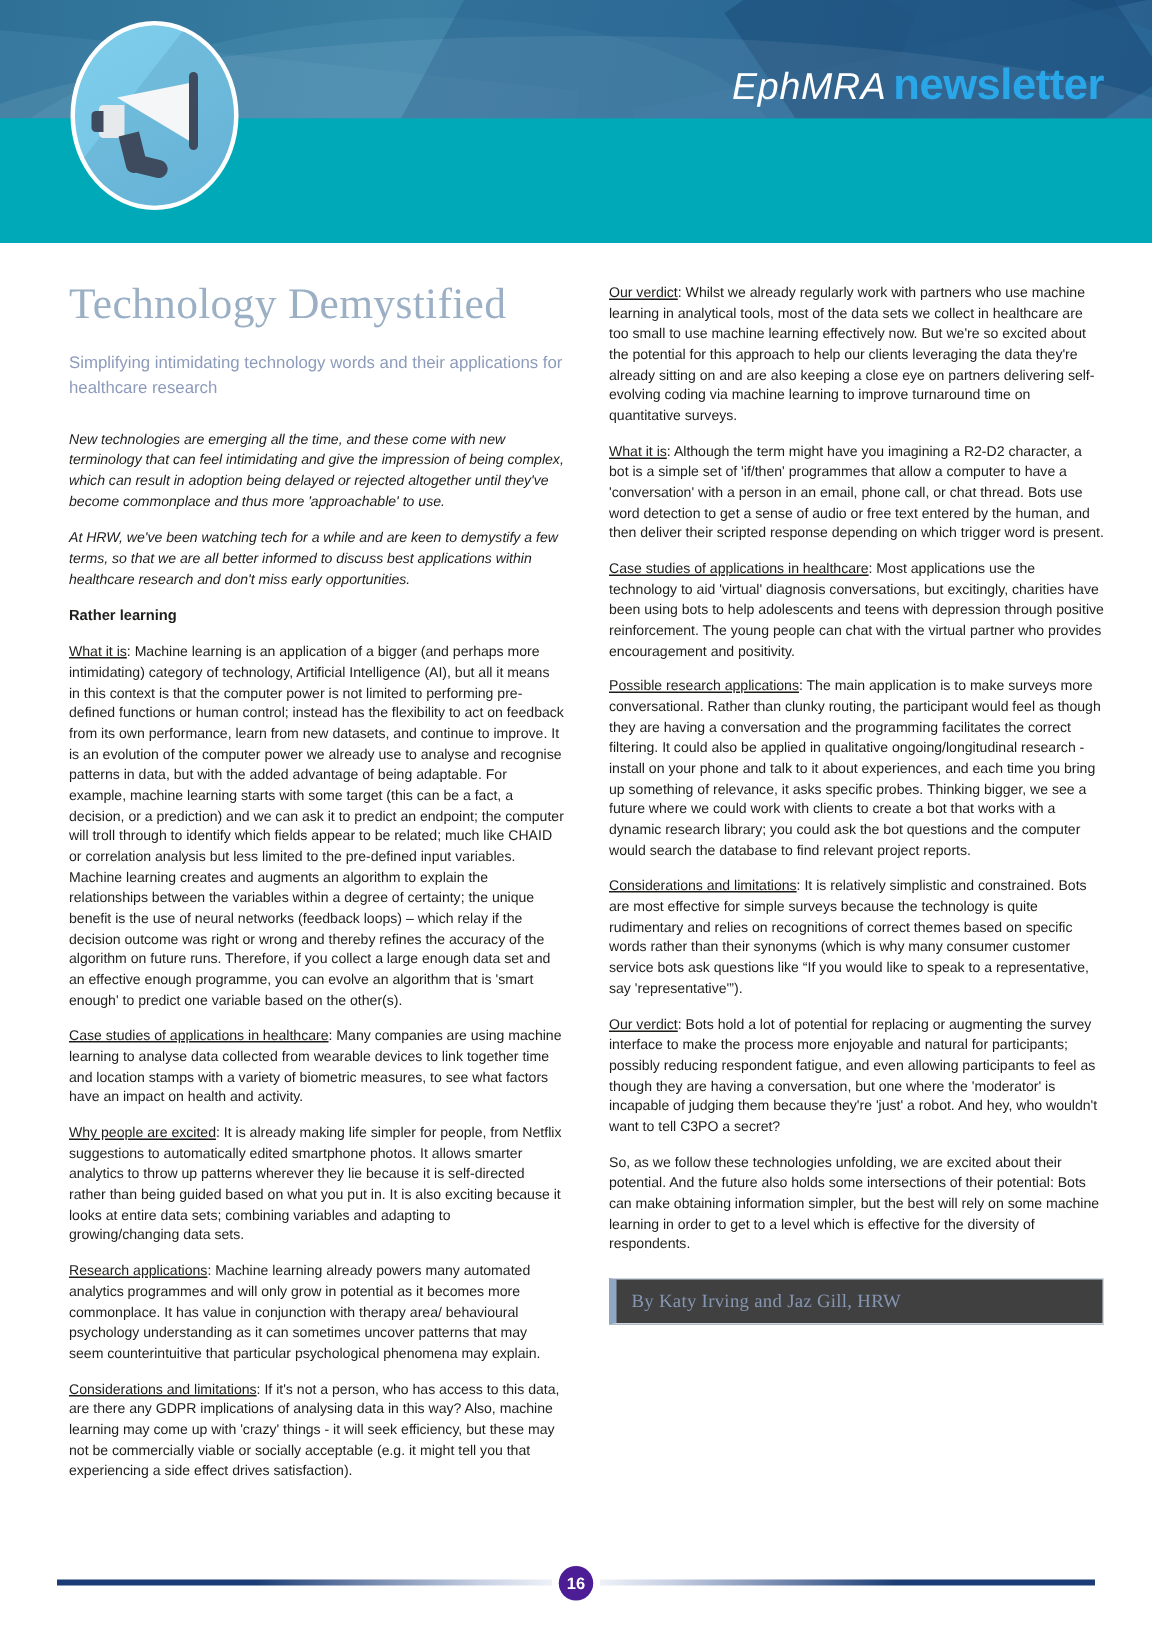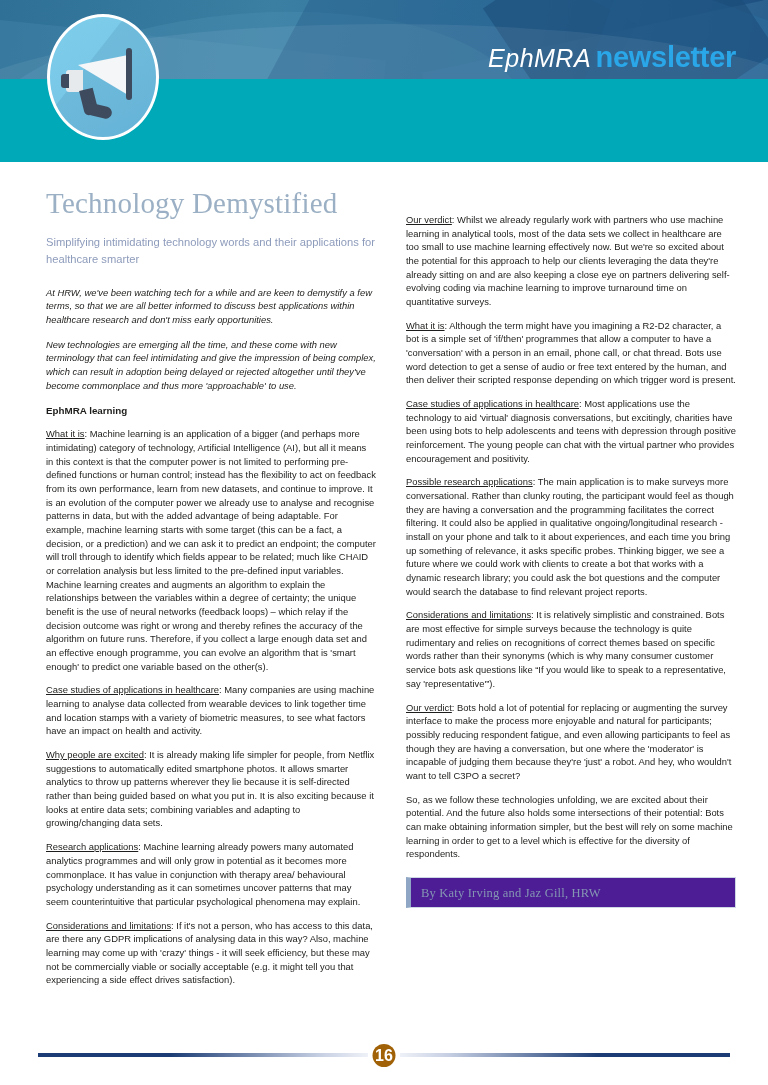"Our verdict: Whilst we already" .col-right { margin-top: 25px -> none }
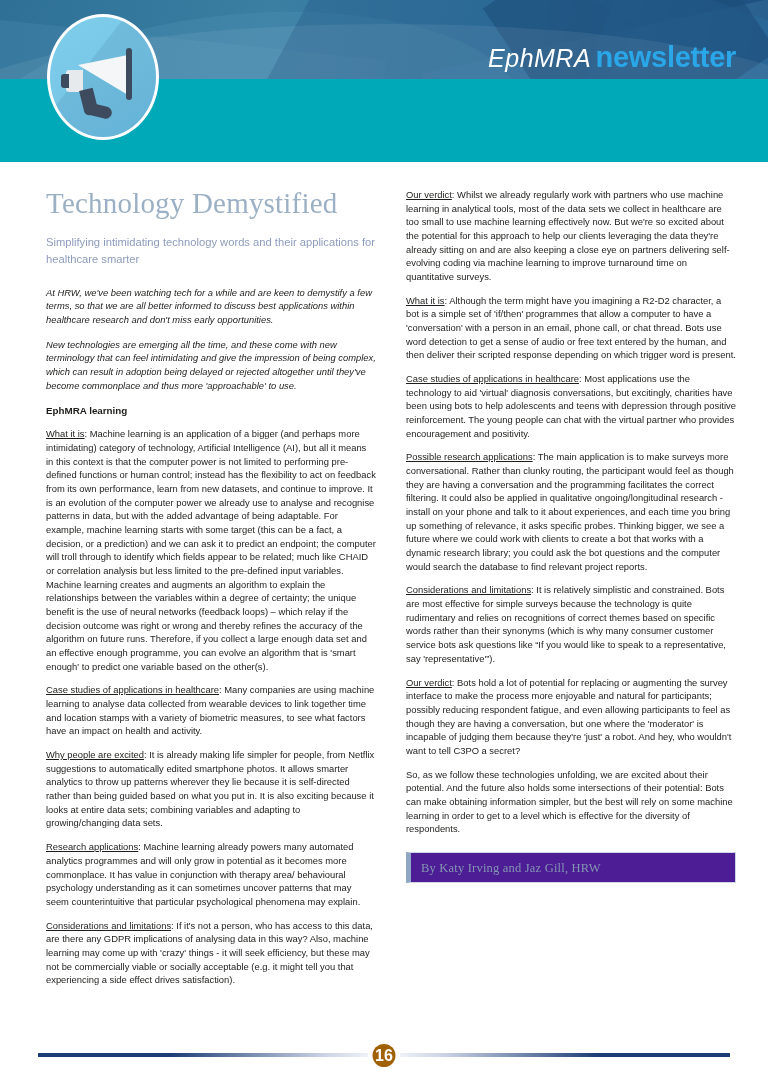"Simplifying intimidating technology" div.subtitle { text: smarter -> research }
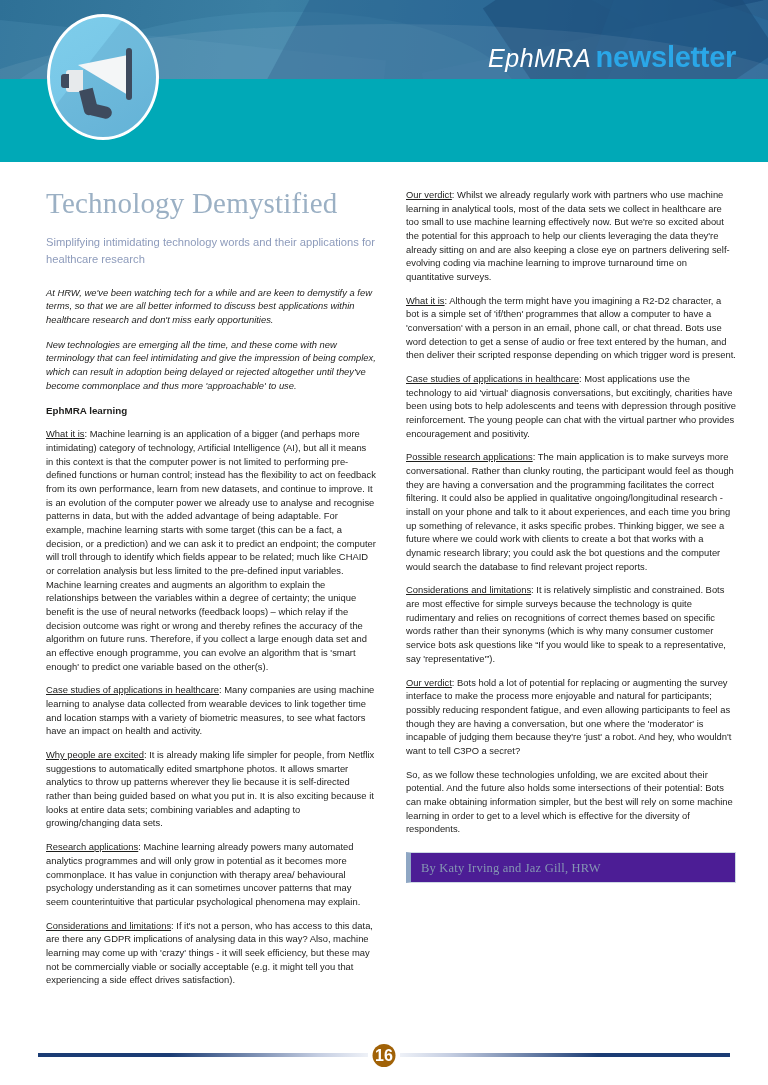"At HRW, we've been watching" p.intro { order: before "New technologies are emerging all" -> after "New technologies are emerging all" }
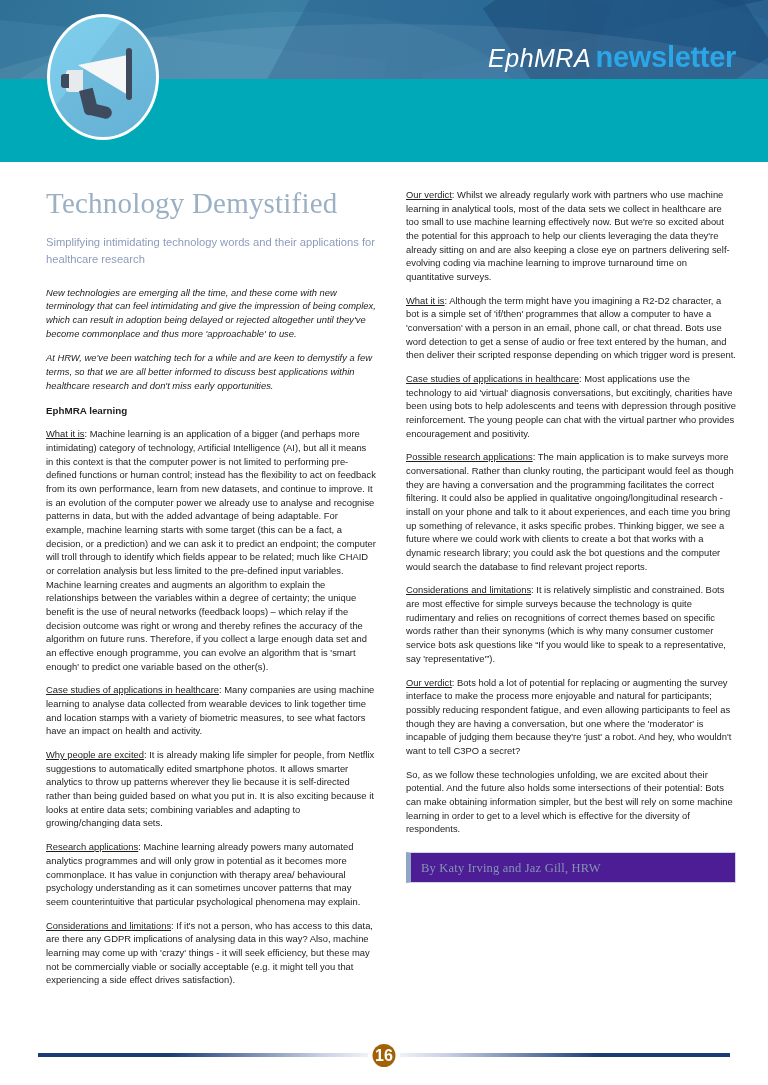"EphMRA learning" h2.sec { text: EphMRA -> Rather }
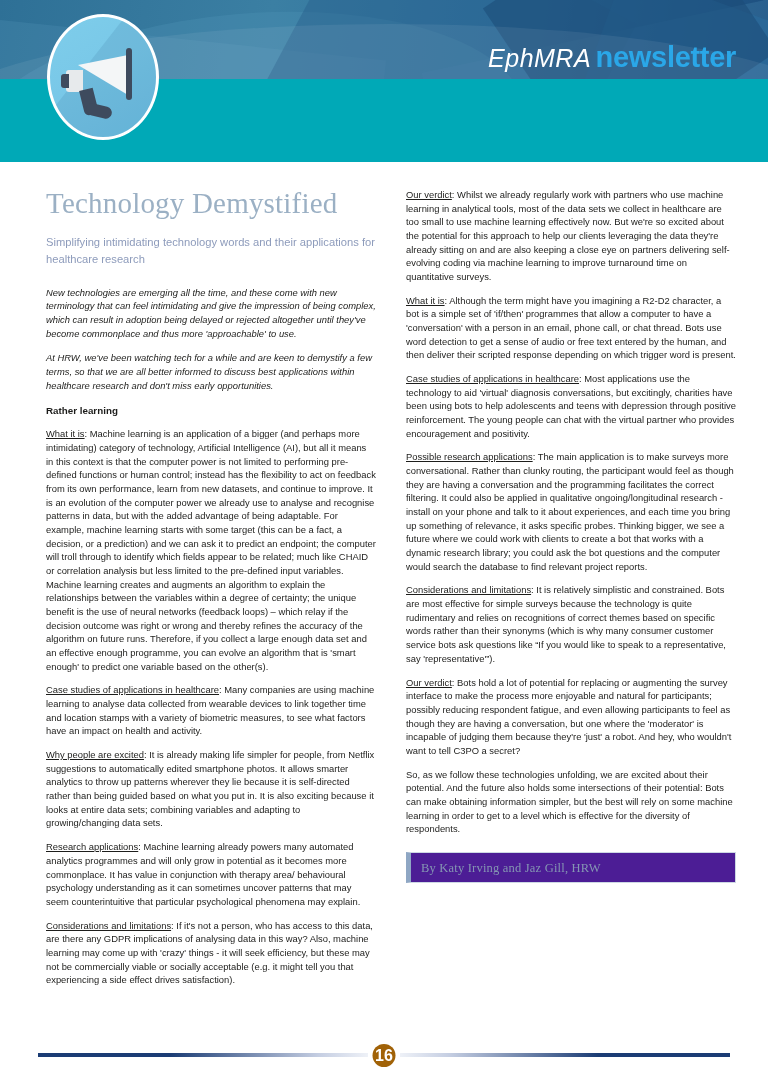"By Katy Irving and Jaz" .byline { background: #4c1d95 -> #404040 }
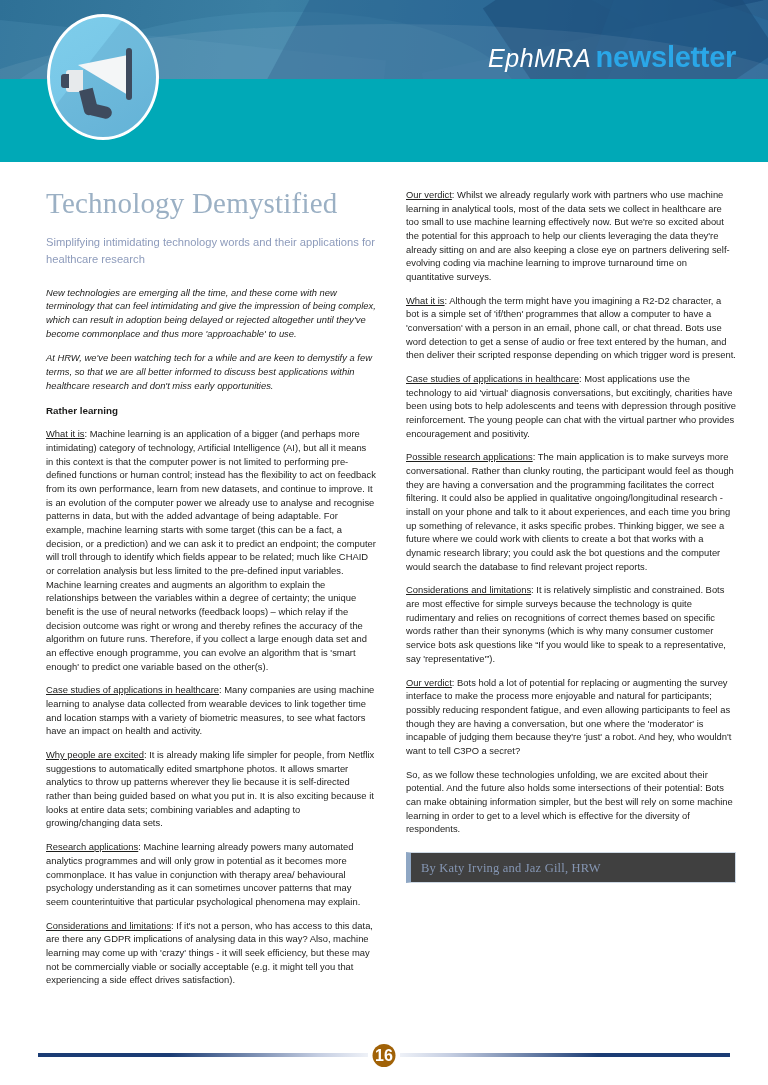"16" .pagenum { background: #a16207 -> #4c1d95; font-size: 16px -> 11px }
